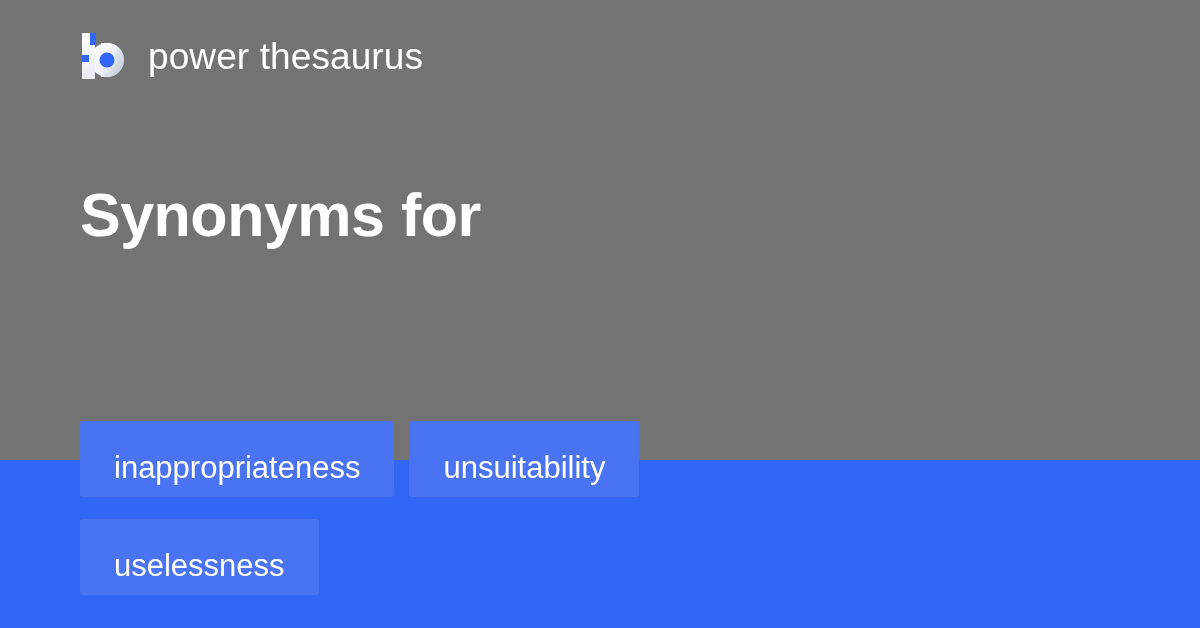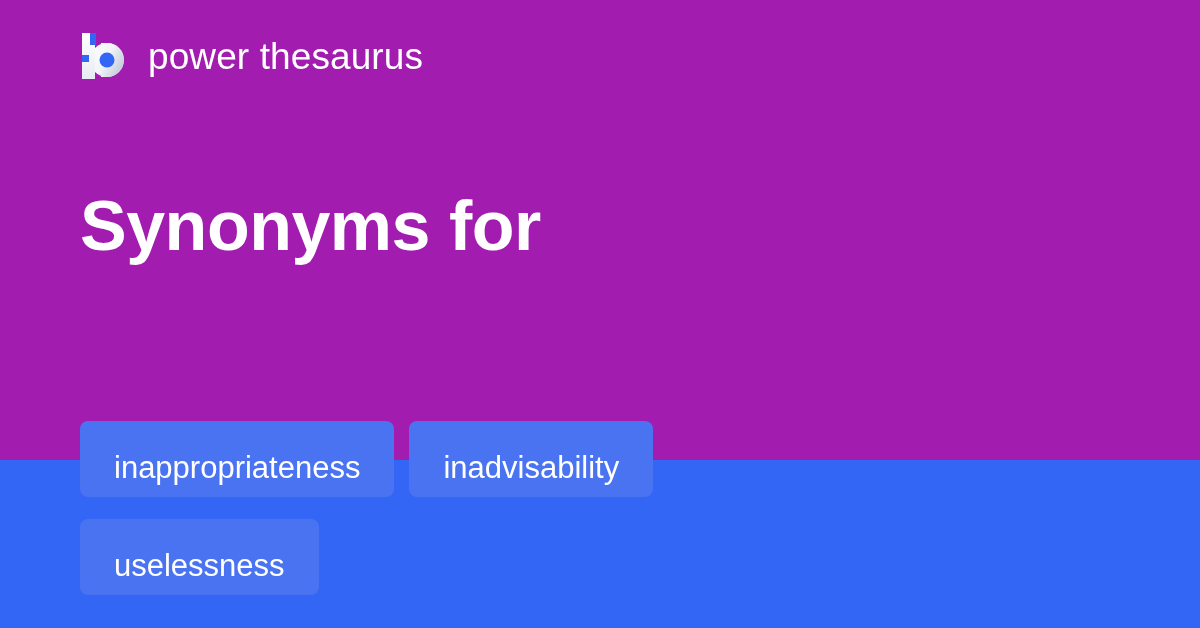"power thesaurus" .page { background: #a21caf -> #737373 }
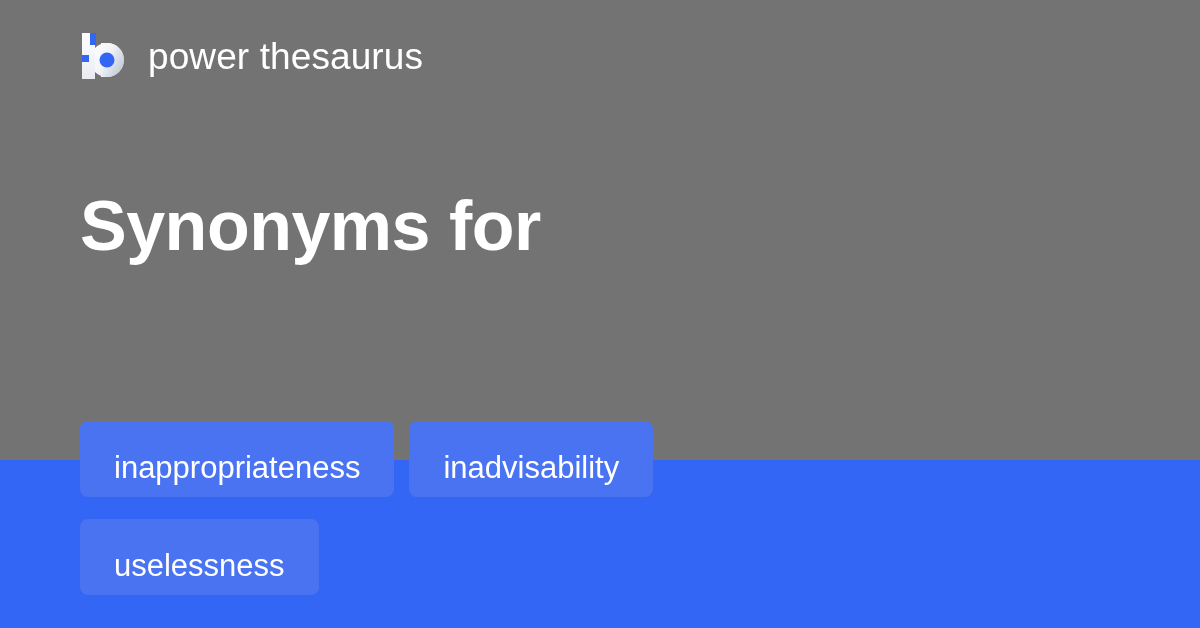"Synonyms for" .headline { font-size: 70px -> 61px }
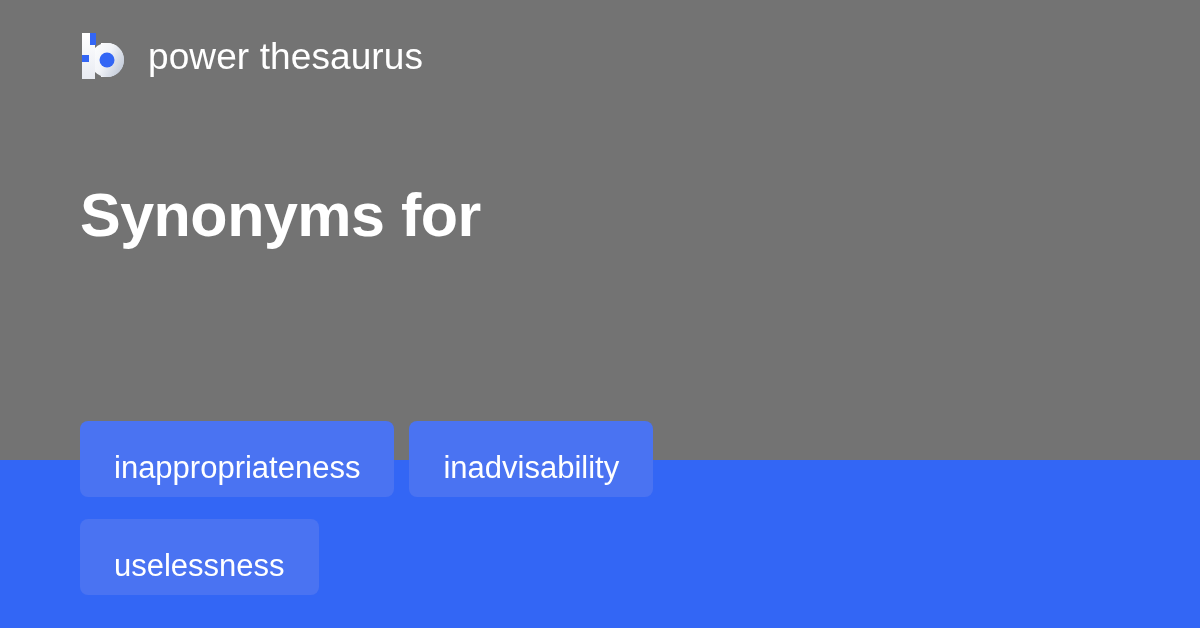"inappropriateness" .tag { border-radius: 8px -> 3px }
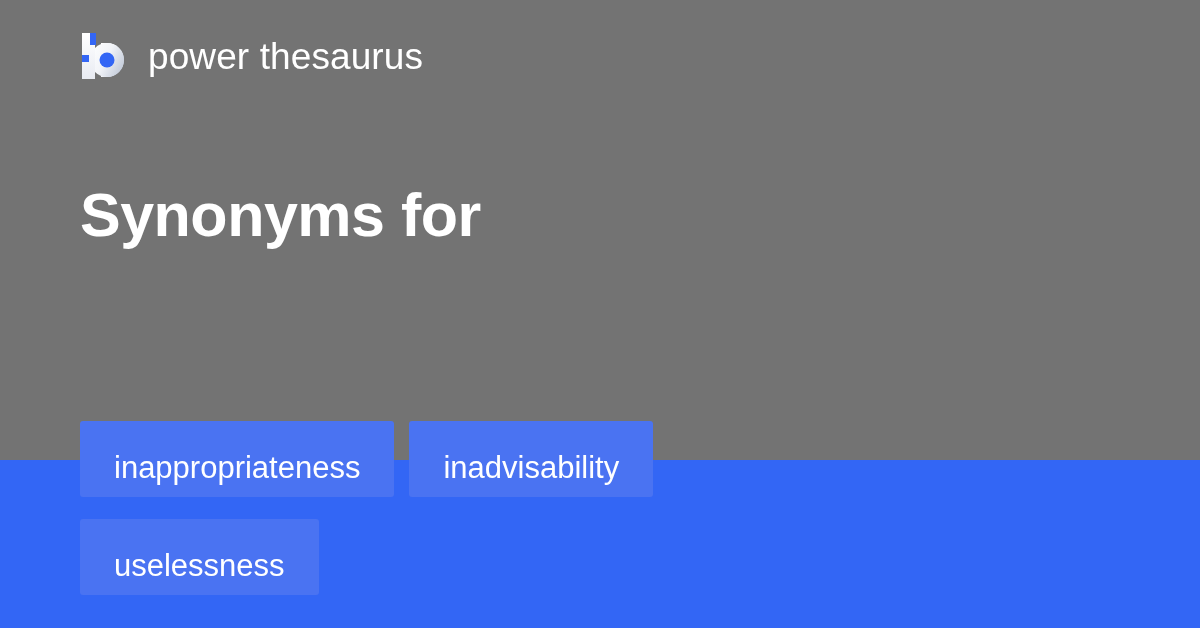"inadvisability" span.tag { text: inadvisability -> unsuitability }
